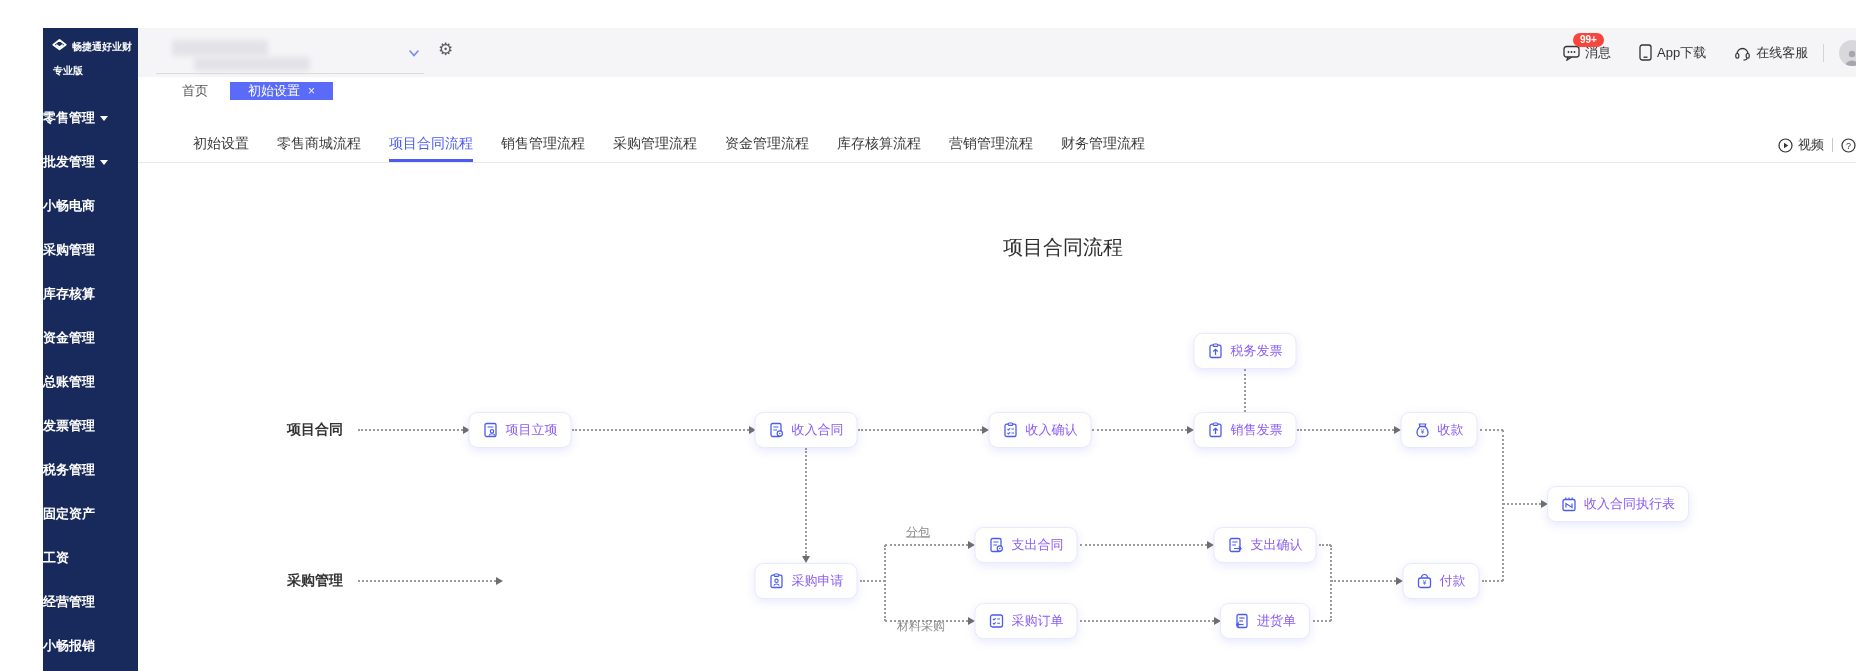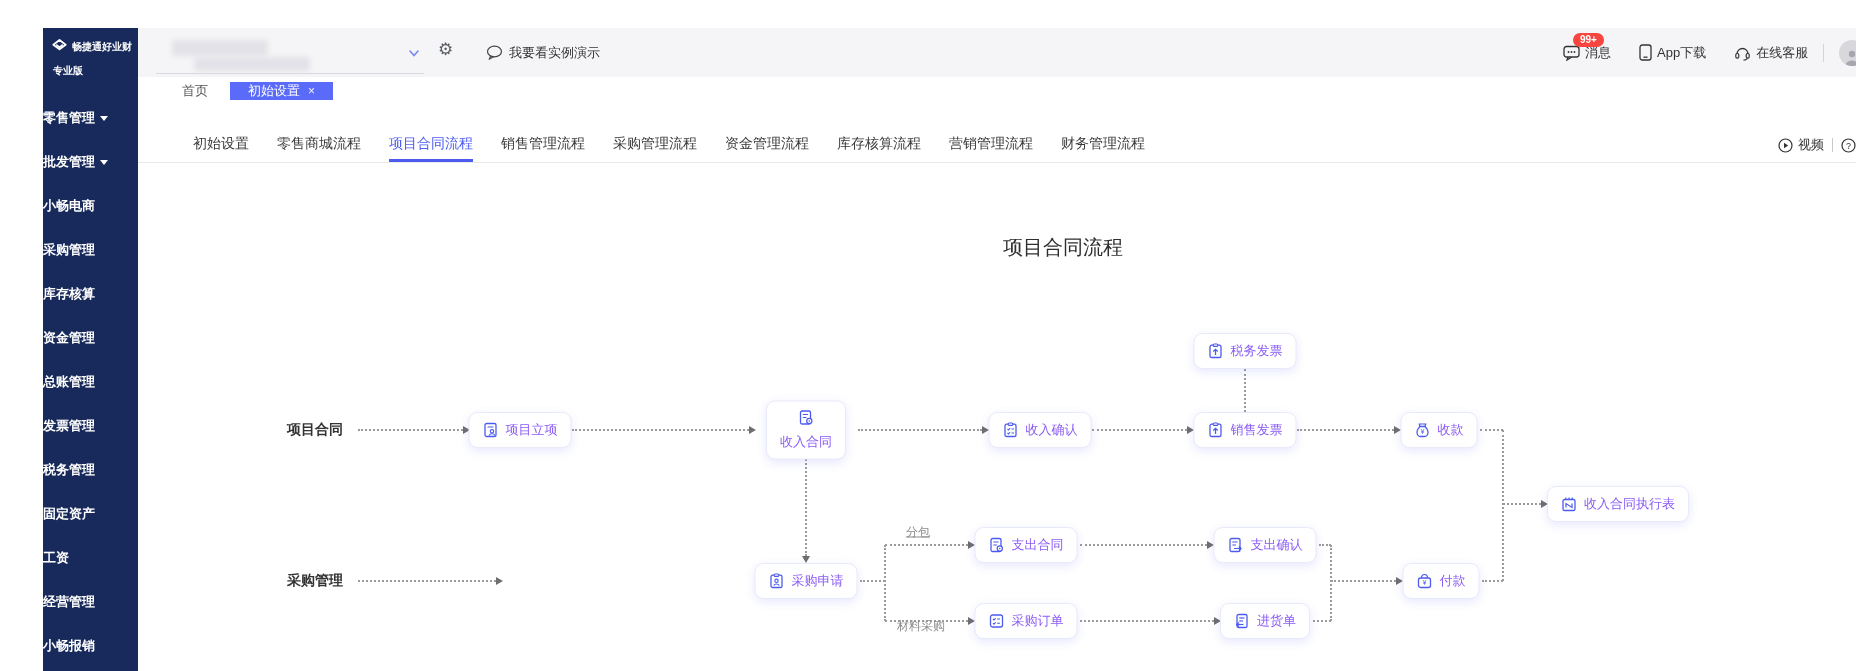"我要看实例演示" div.demo-link { html: <div> <svg> <ellipse></ellipse> <path></path> </svg> <span>我要看实例演示</span> </div> -> none }
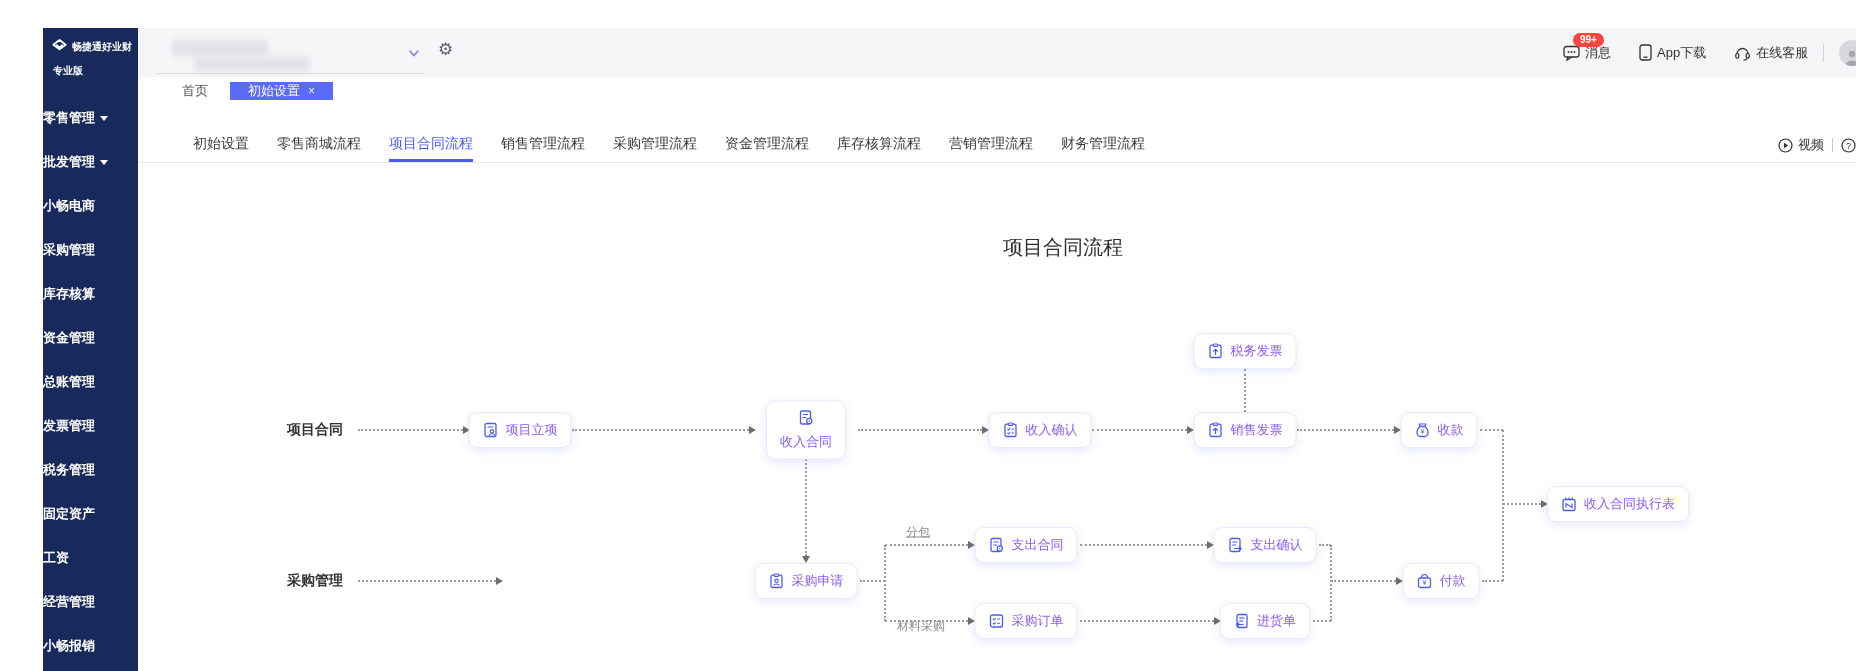"收入合同" div.node { flex-direction: column -> none }
